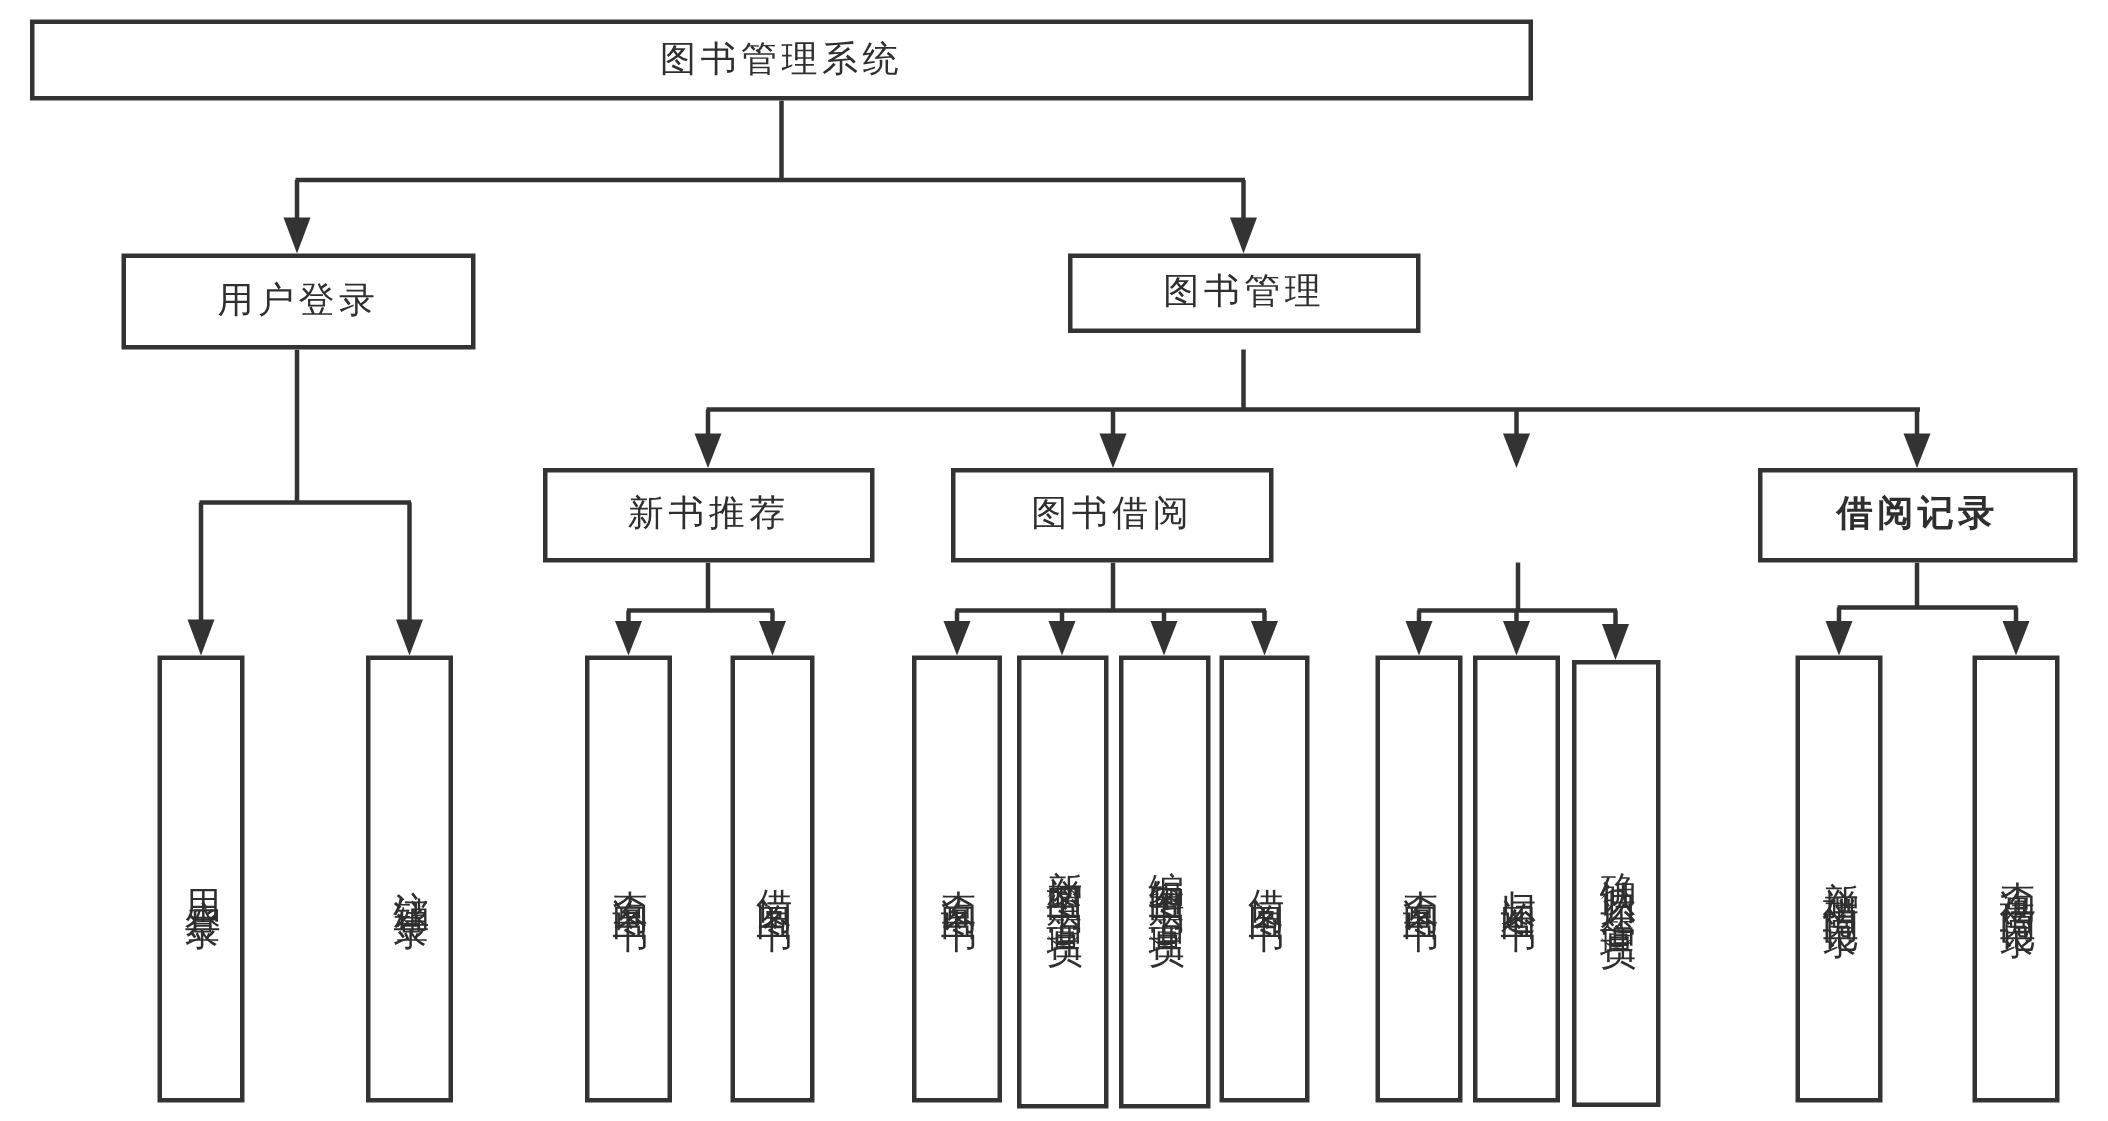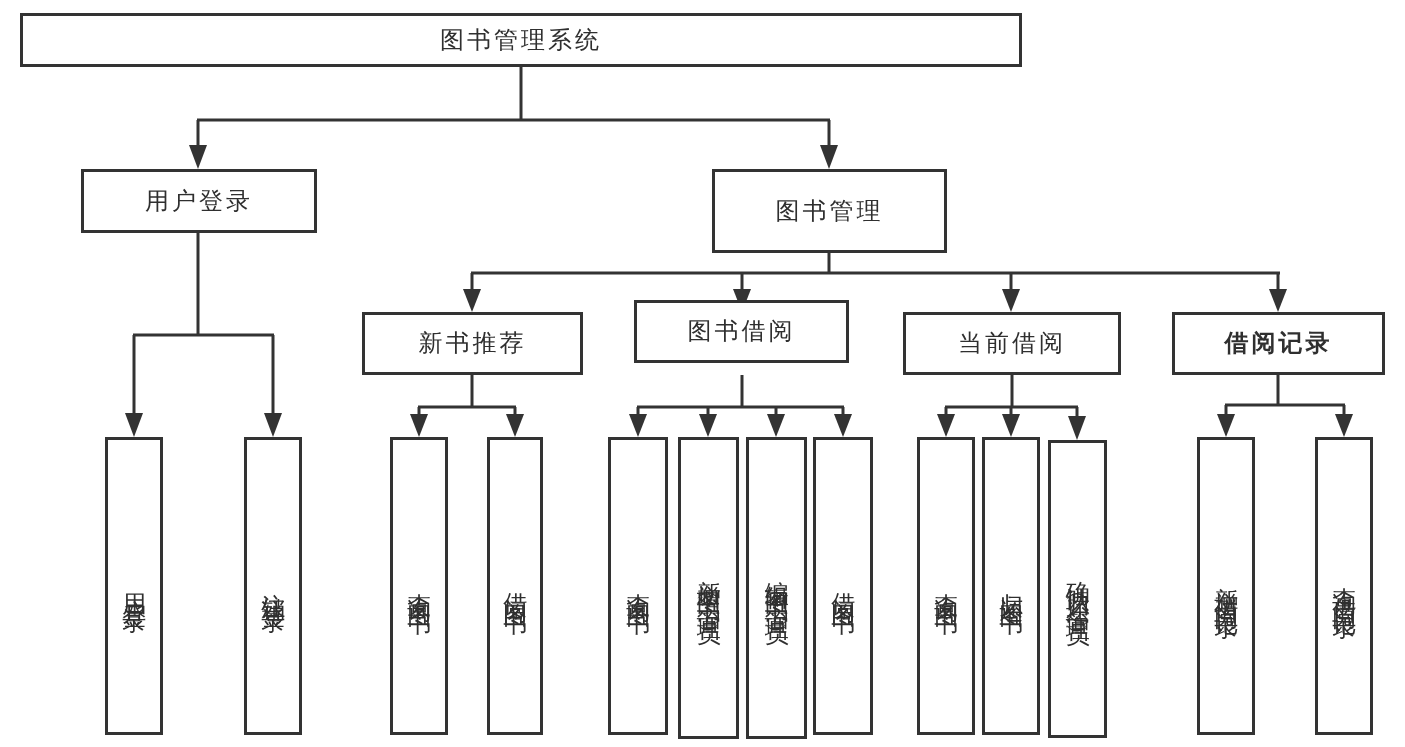"图书管理" div.box { height: 84px -> 53px }
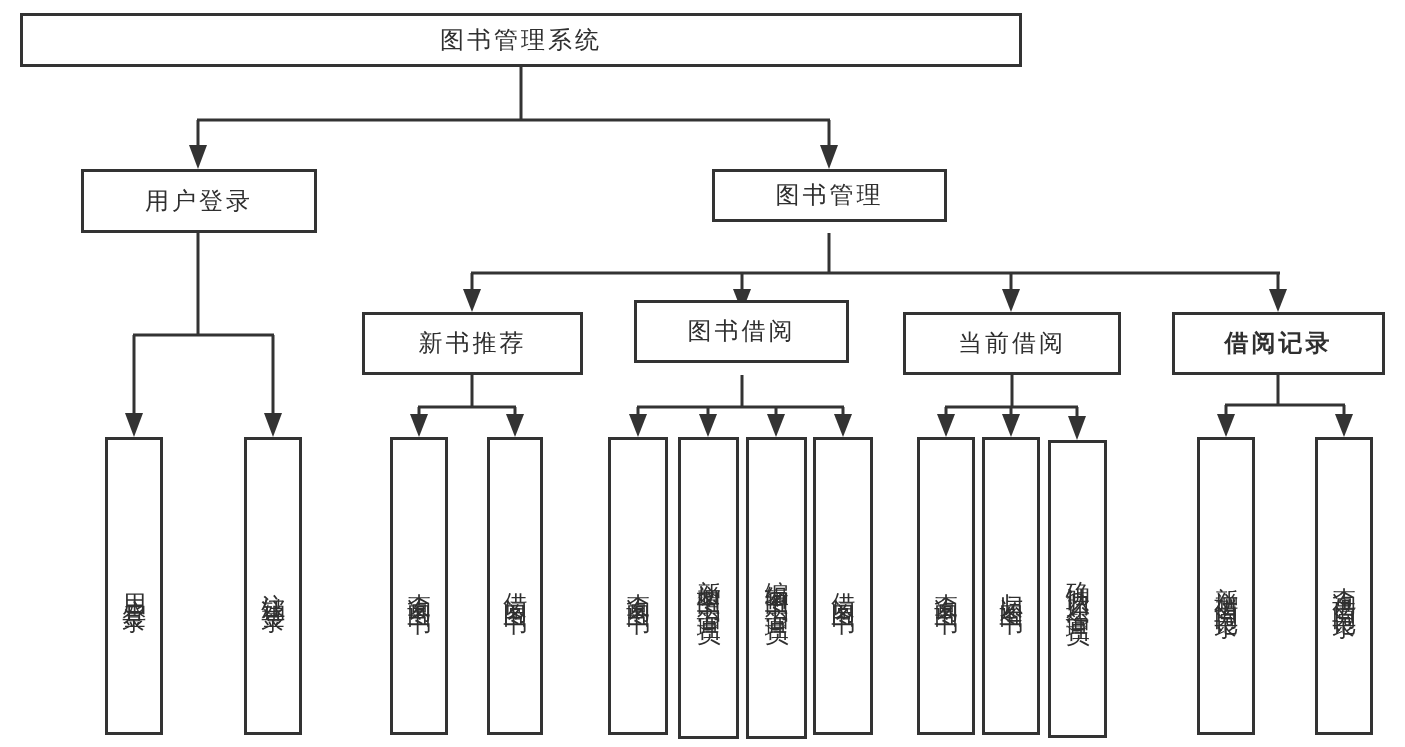"图书借阅" div.box { top: 300px -> 312px }
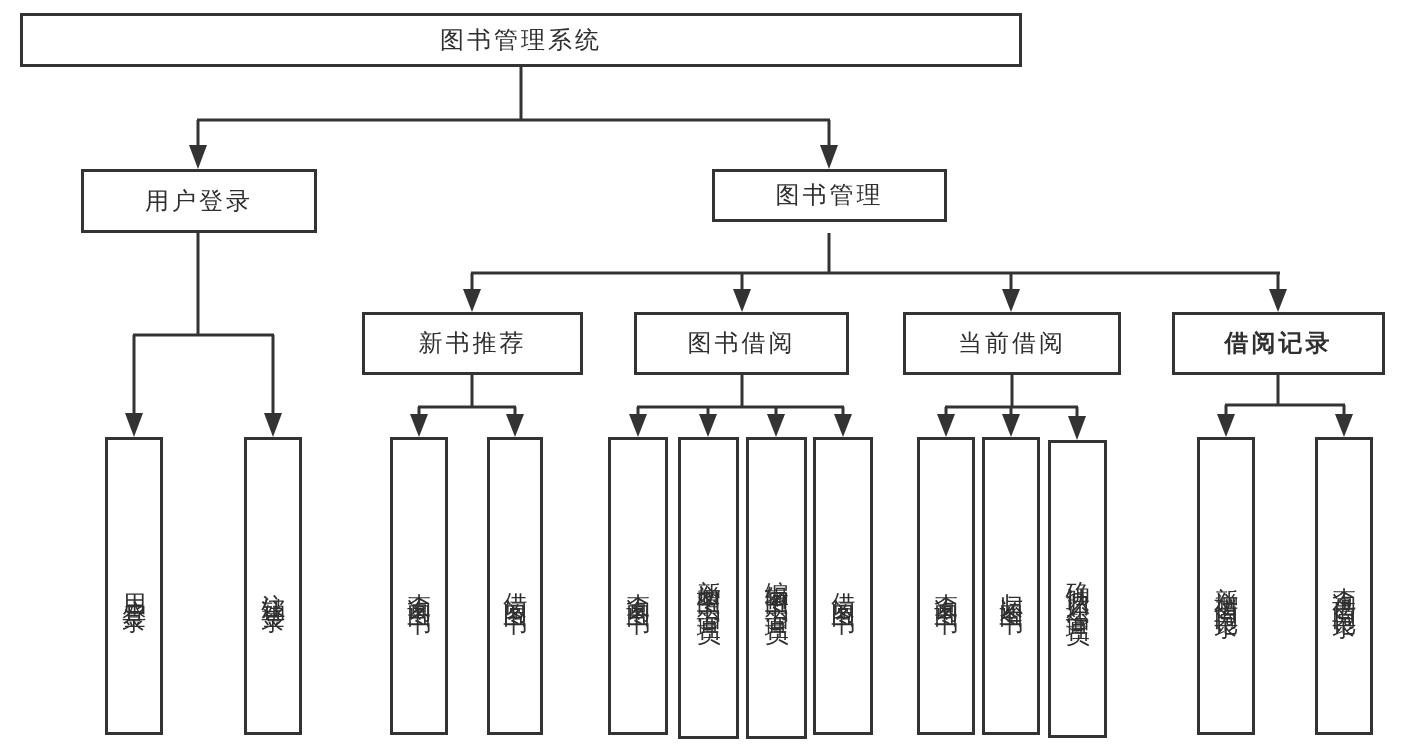"当前借阅" div.box { html: <div>当前借阅</div> -> none }
